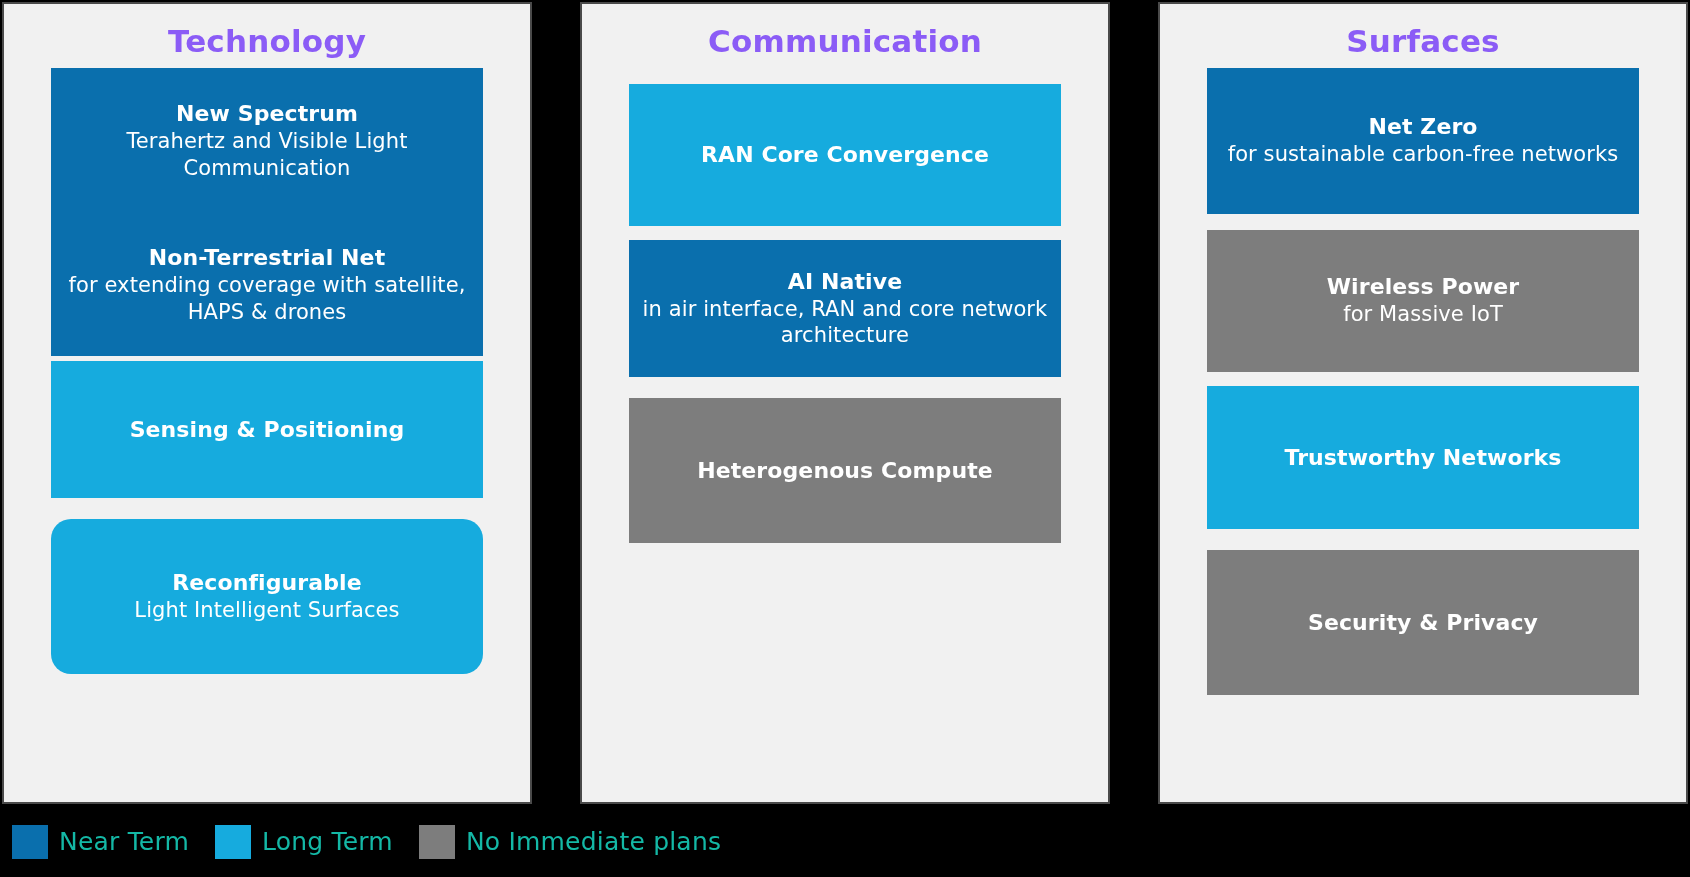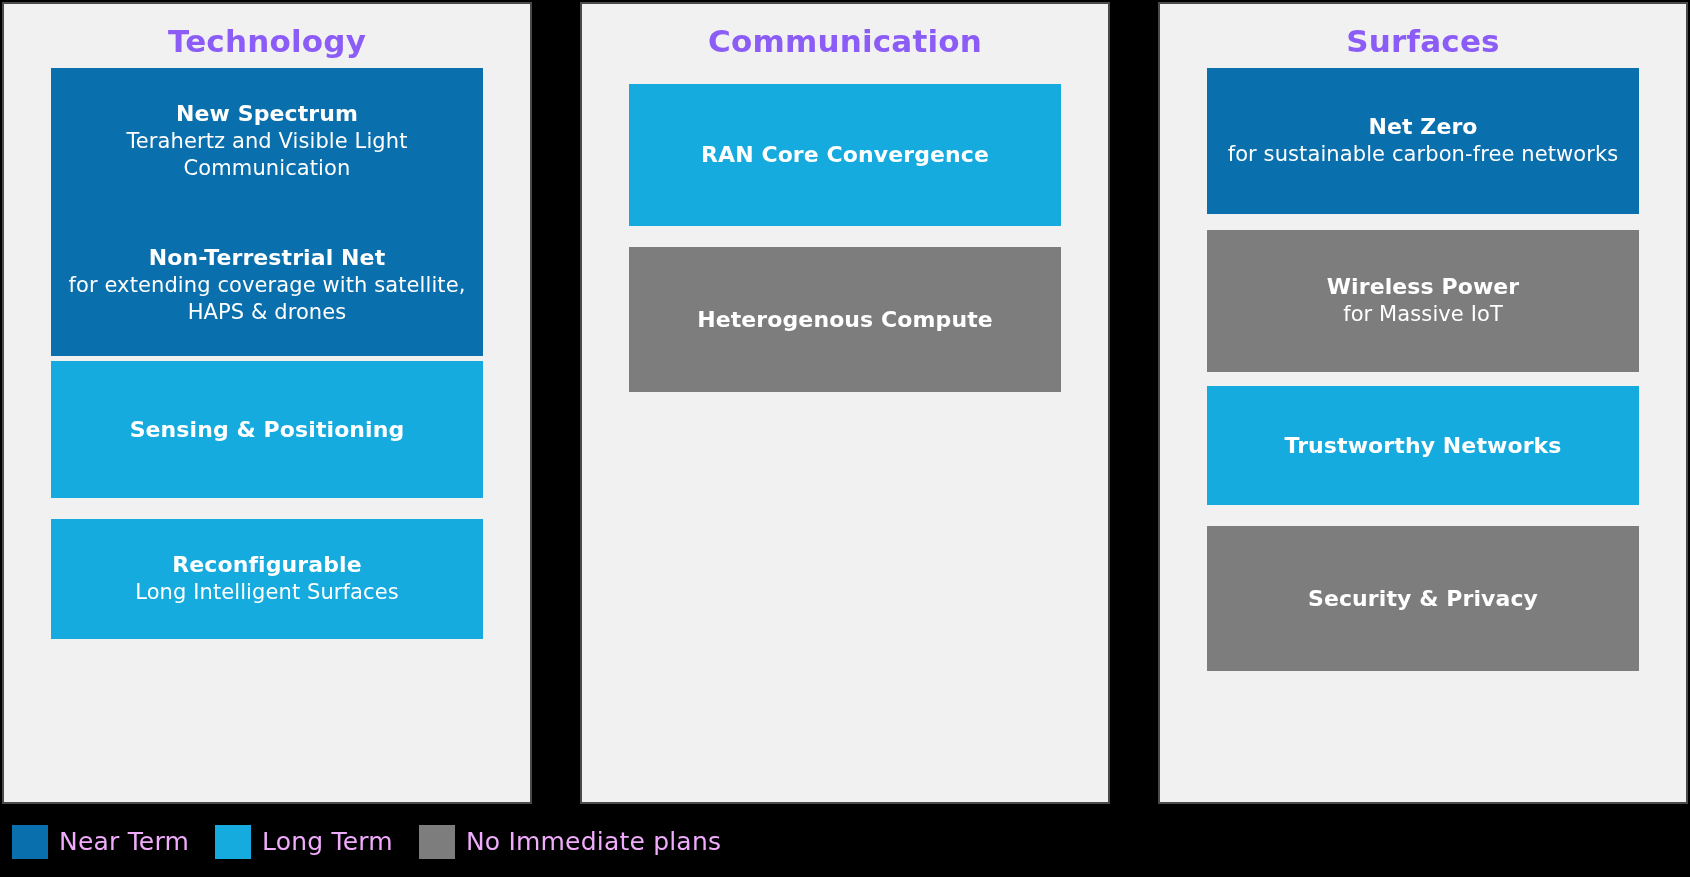"AI Native" div.box { html: none -> <div> <div>AI Native</div> <div>in air interface, RAN and core network architecture</div> </div> }
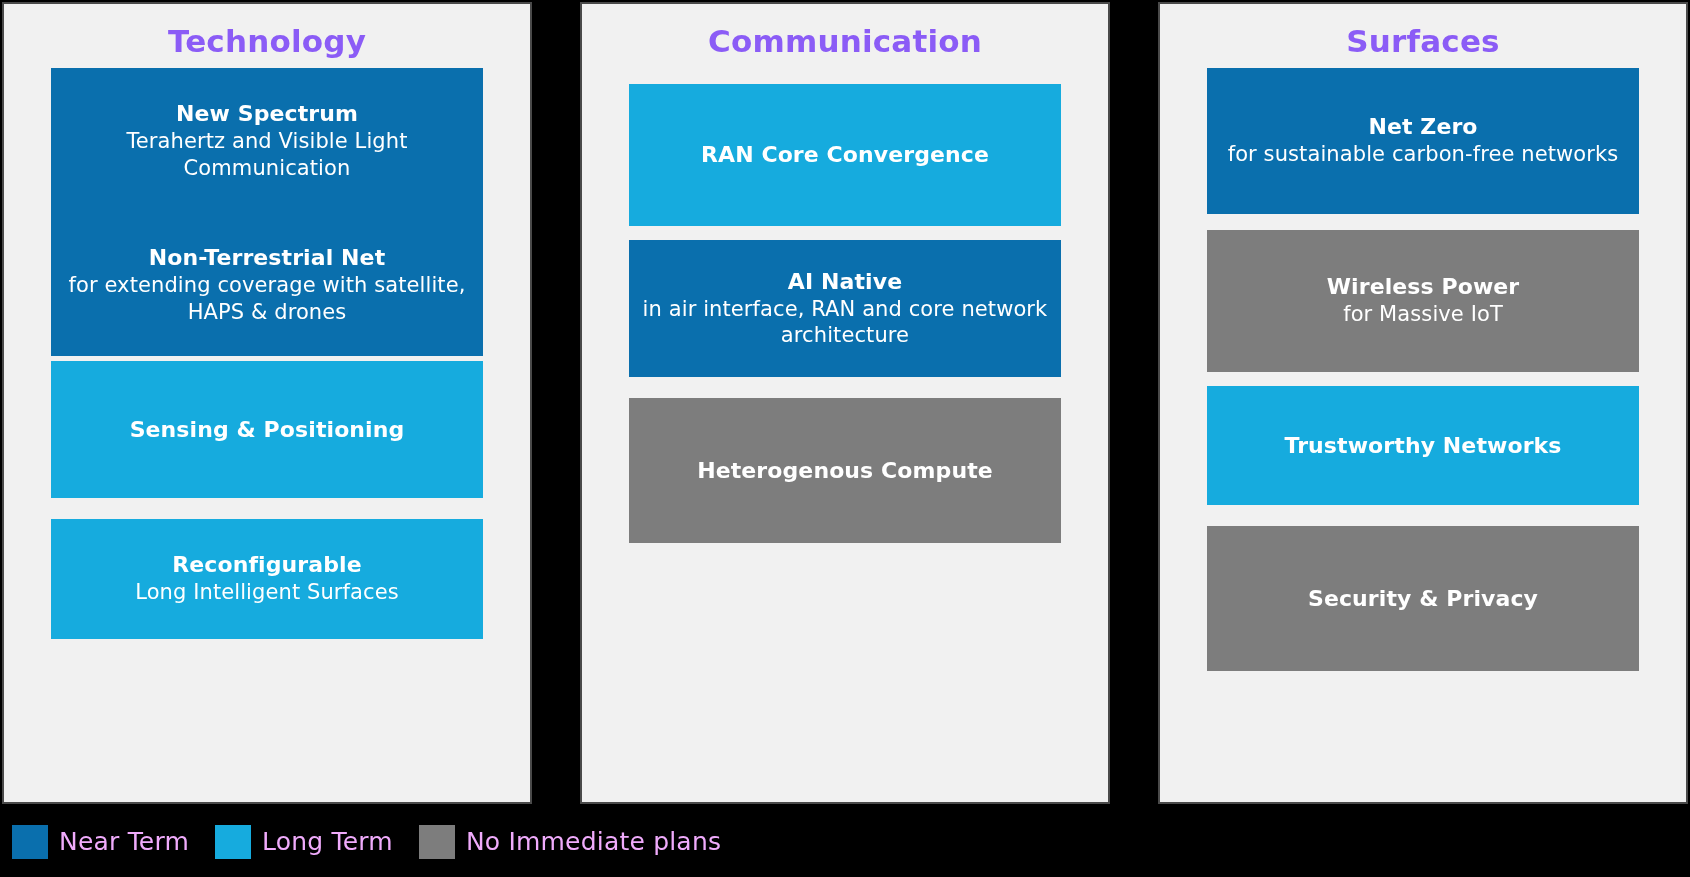"Trustworthy Networks" div.box { height: 119px -> 143px }
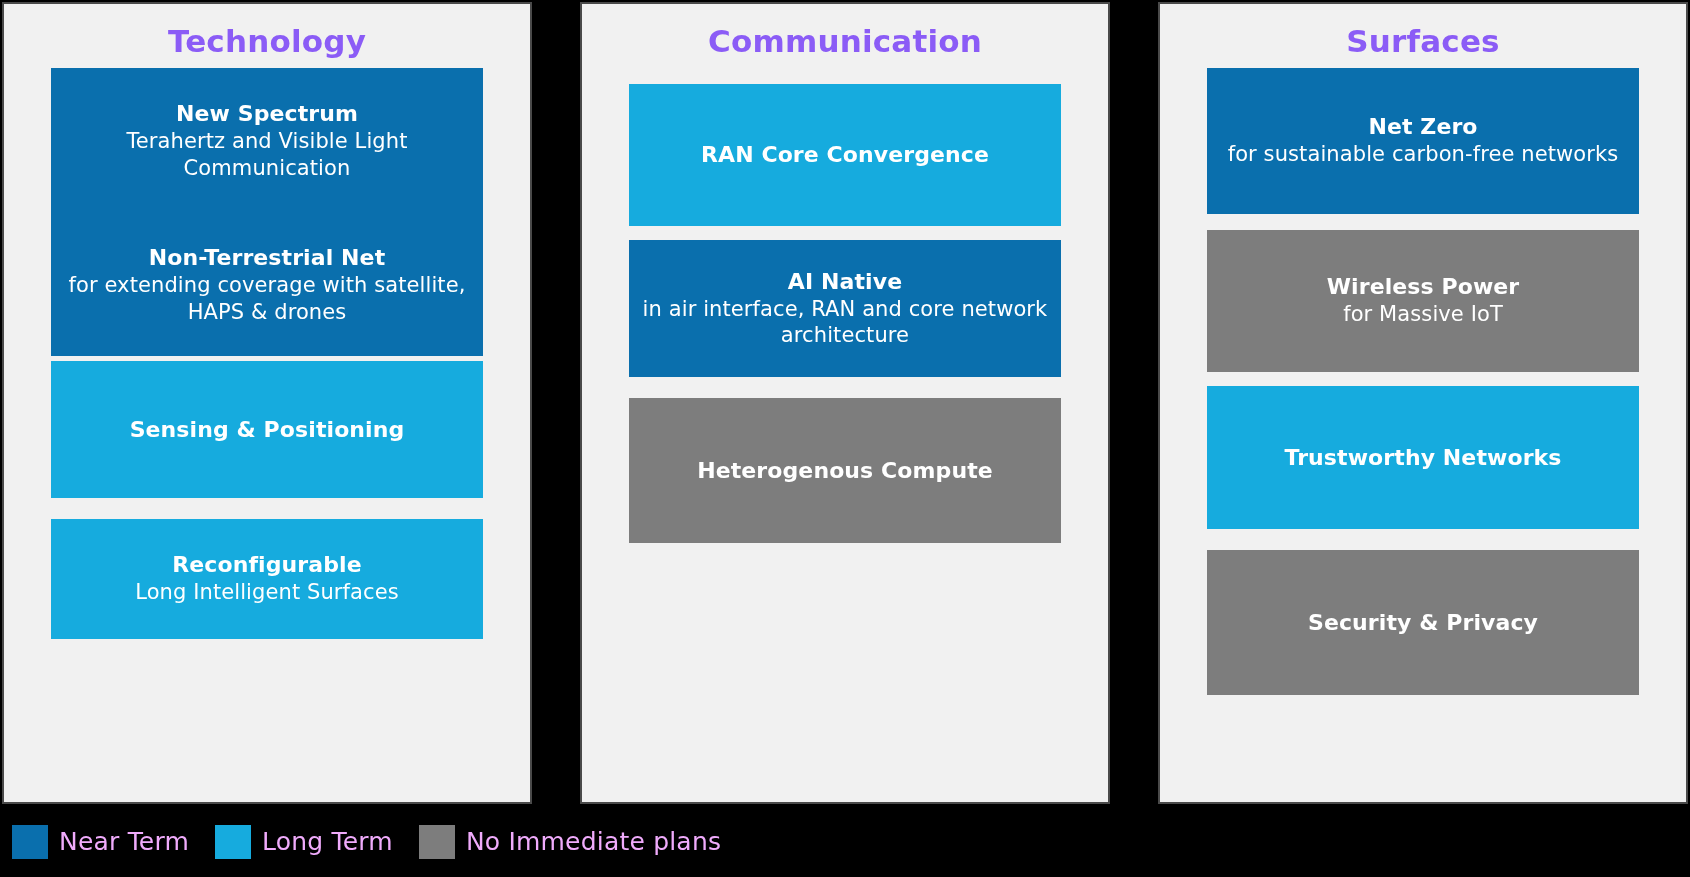"Reconfigurable" div.box { border-radius: none -> 20px; height: 120px -> 155px }
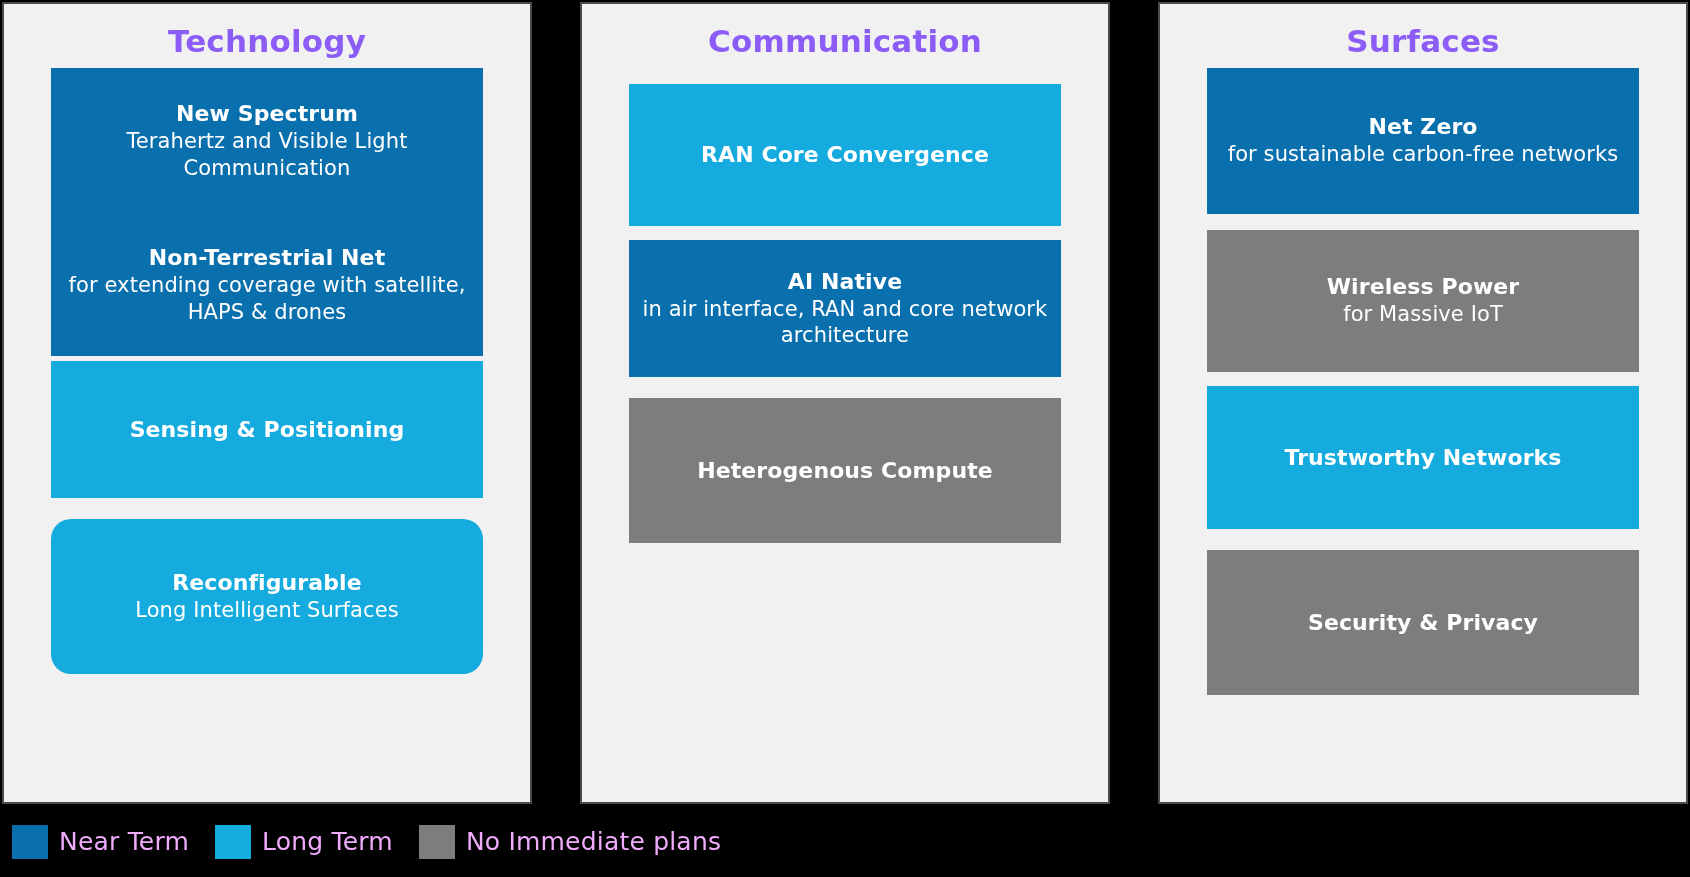"Long Intelligent Surfaces" div.b-sub { text: Long -> Light }
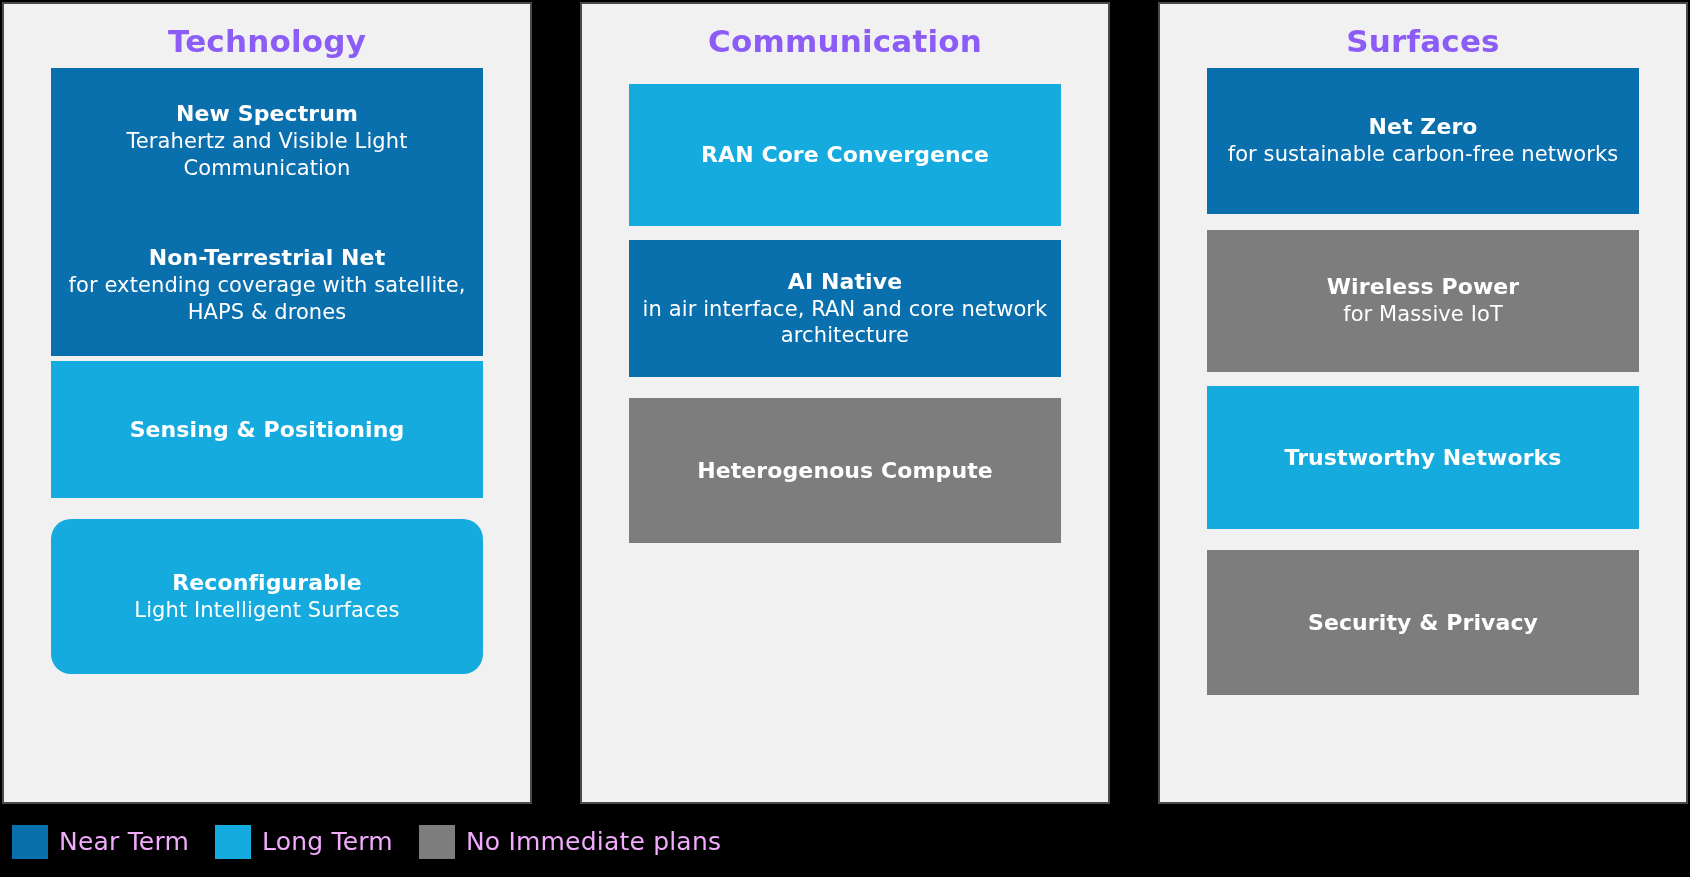"Near Term" .legend-label { color: #f0abfc -> #14b8a6 }
